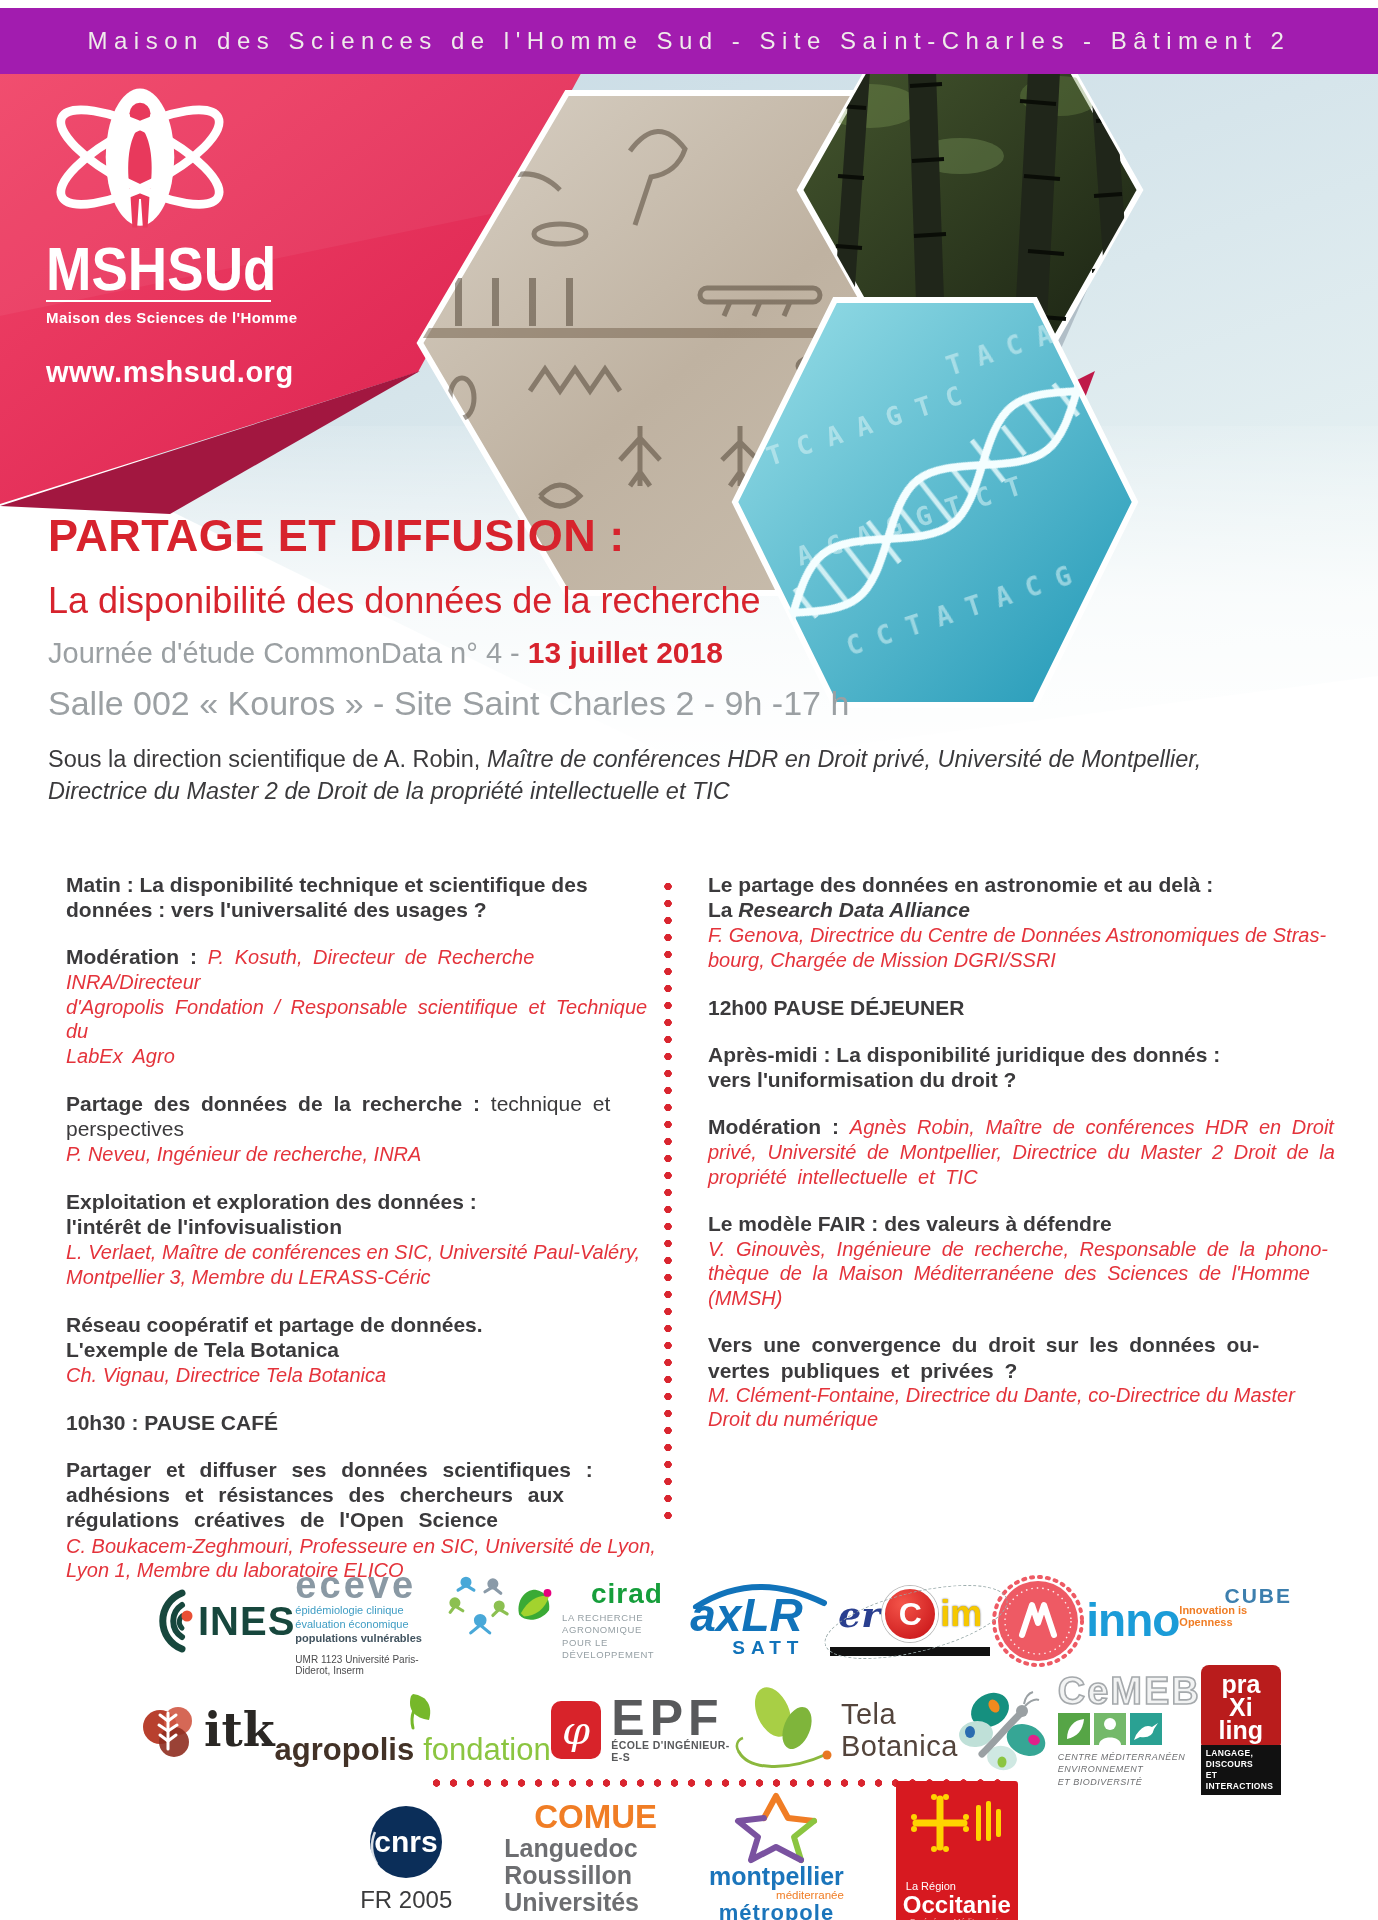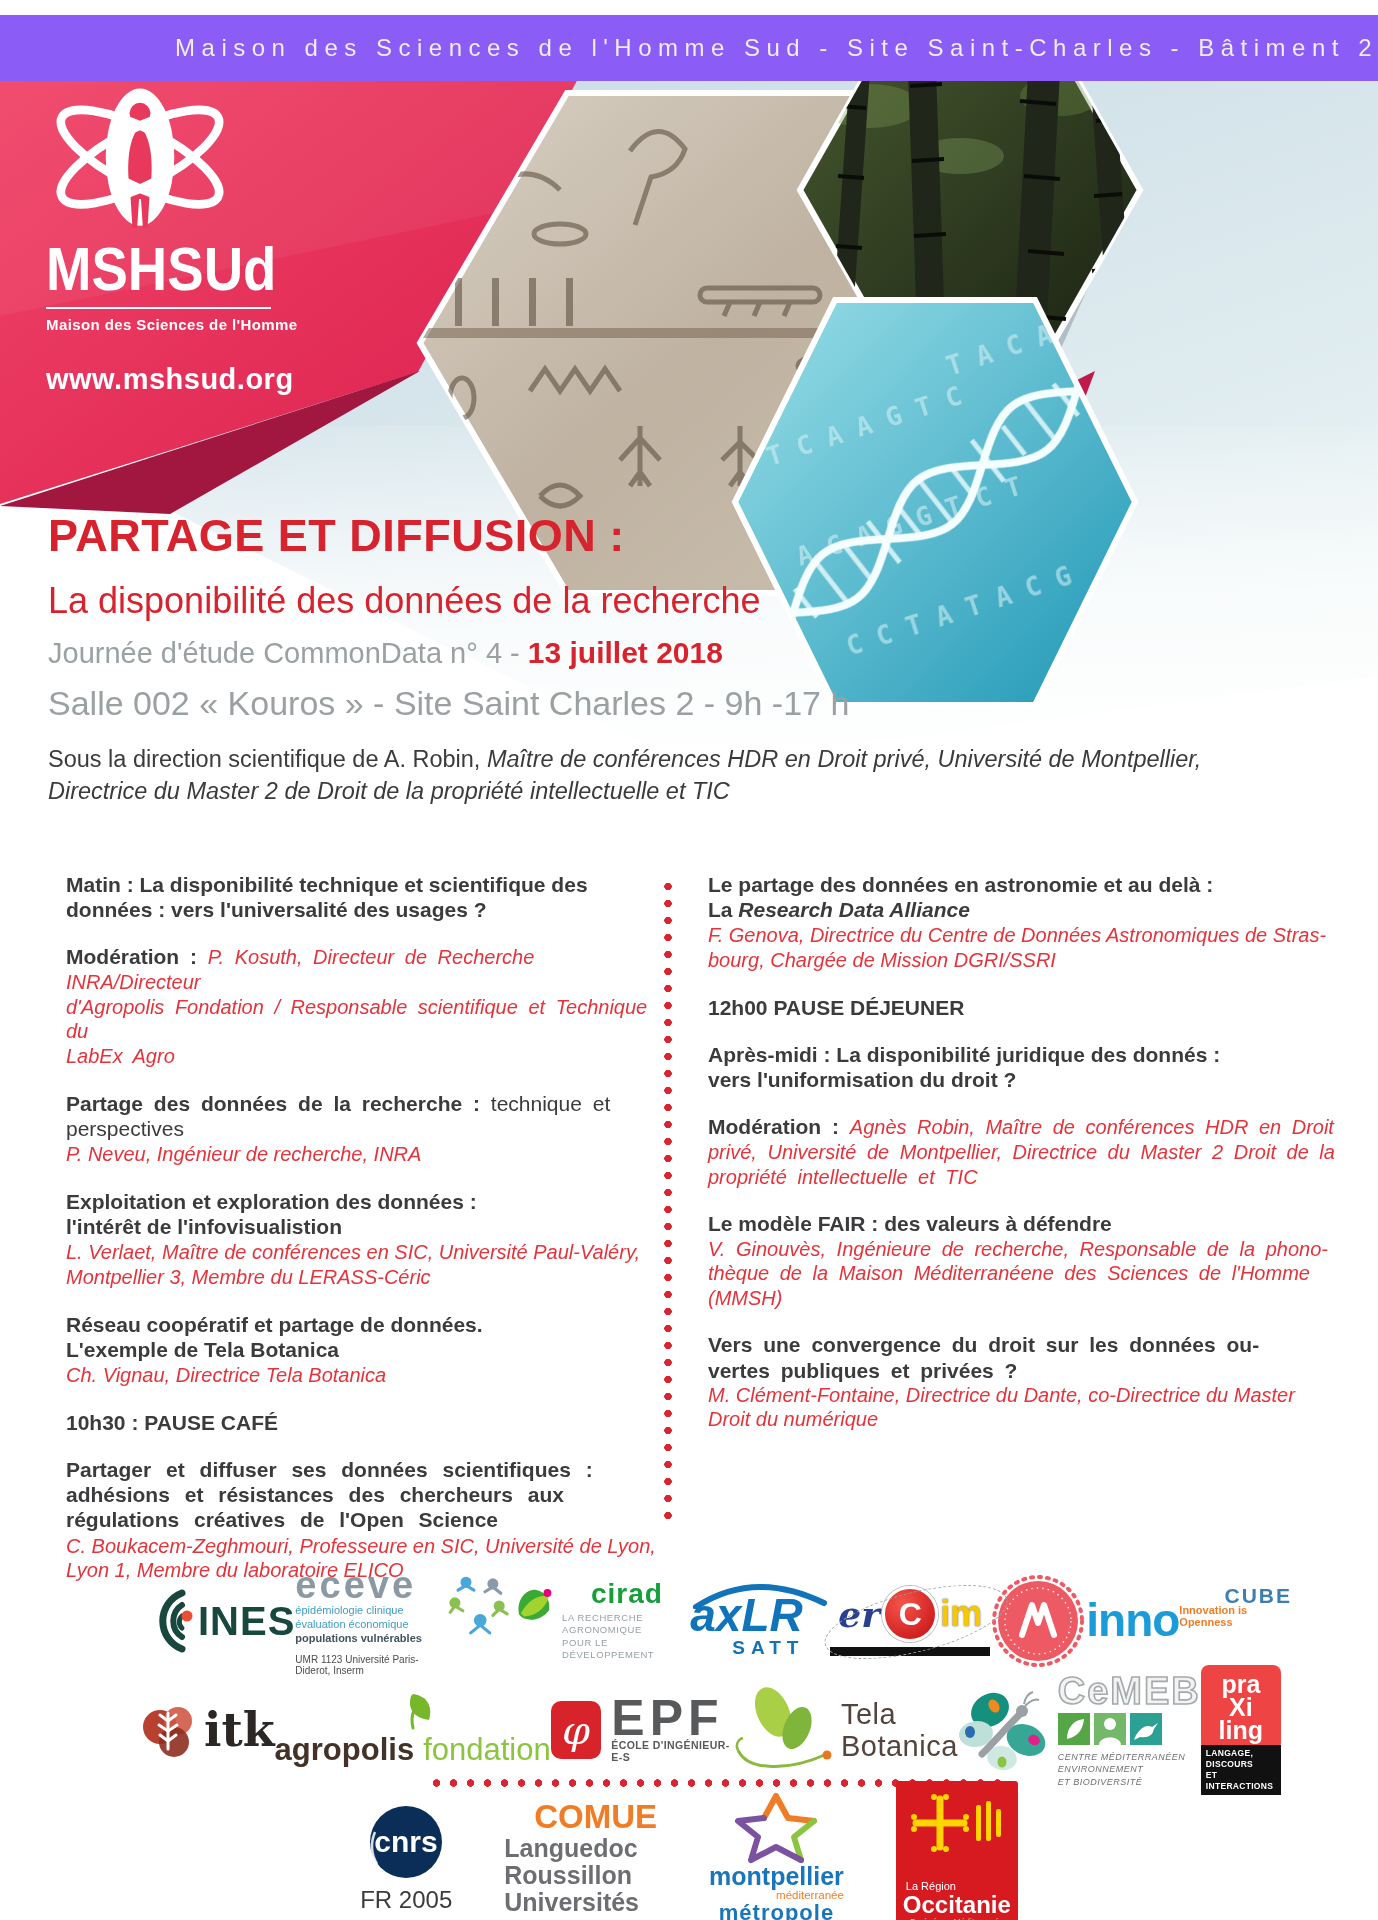"Maison des Sciences de l'Homme Sud" .topbar { background: #8b5cf6 -> #a21caf; justify-content: flex-end -> center; top: 15px -> 8px }
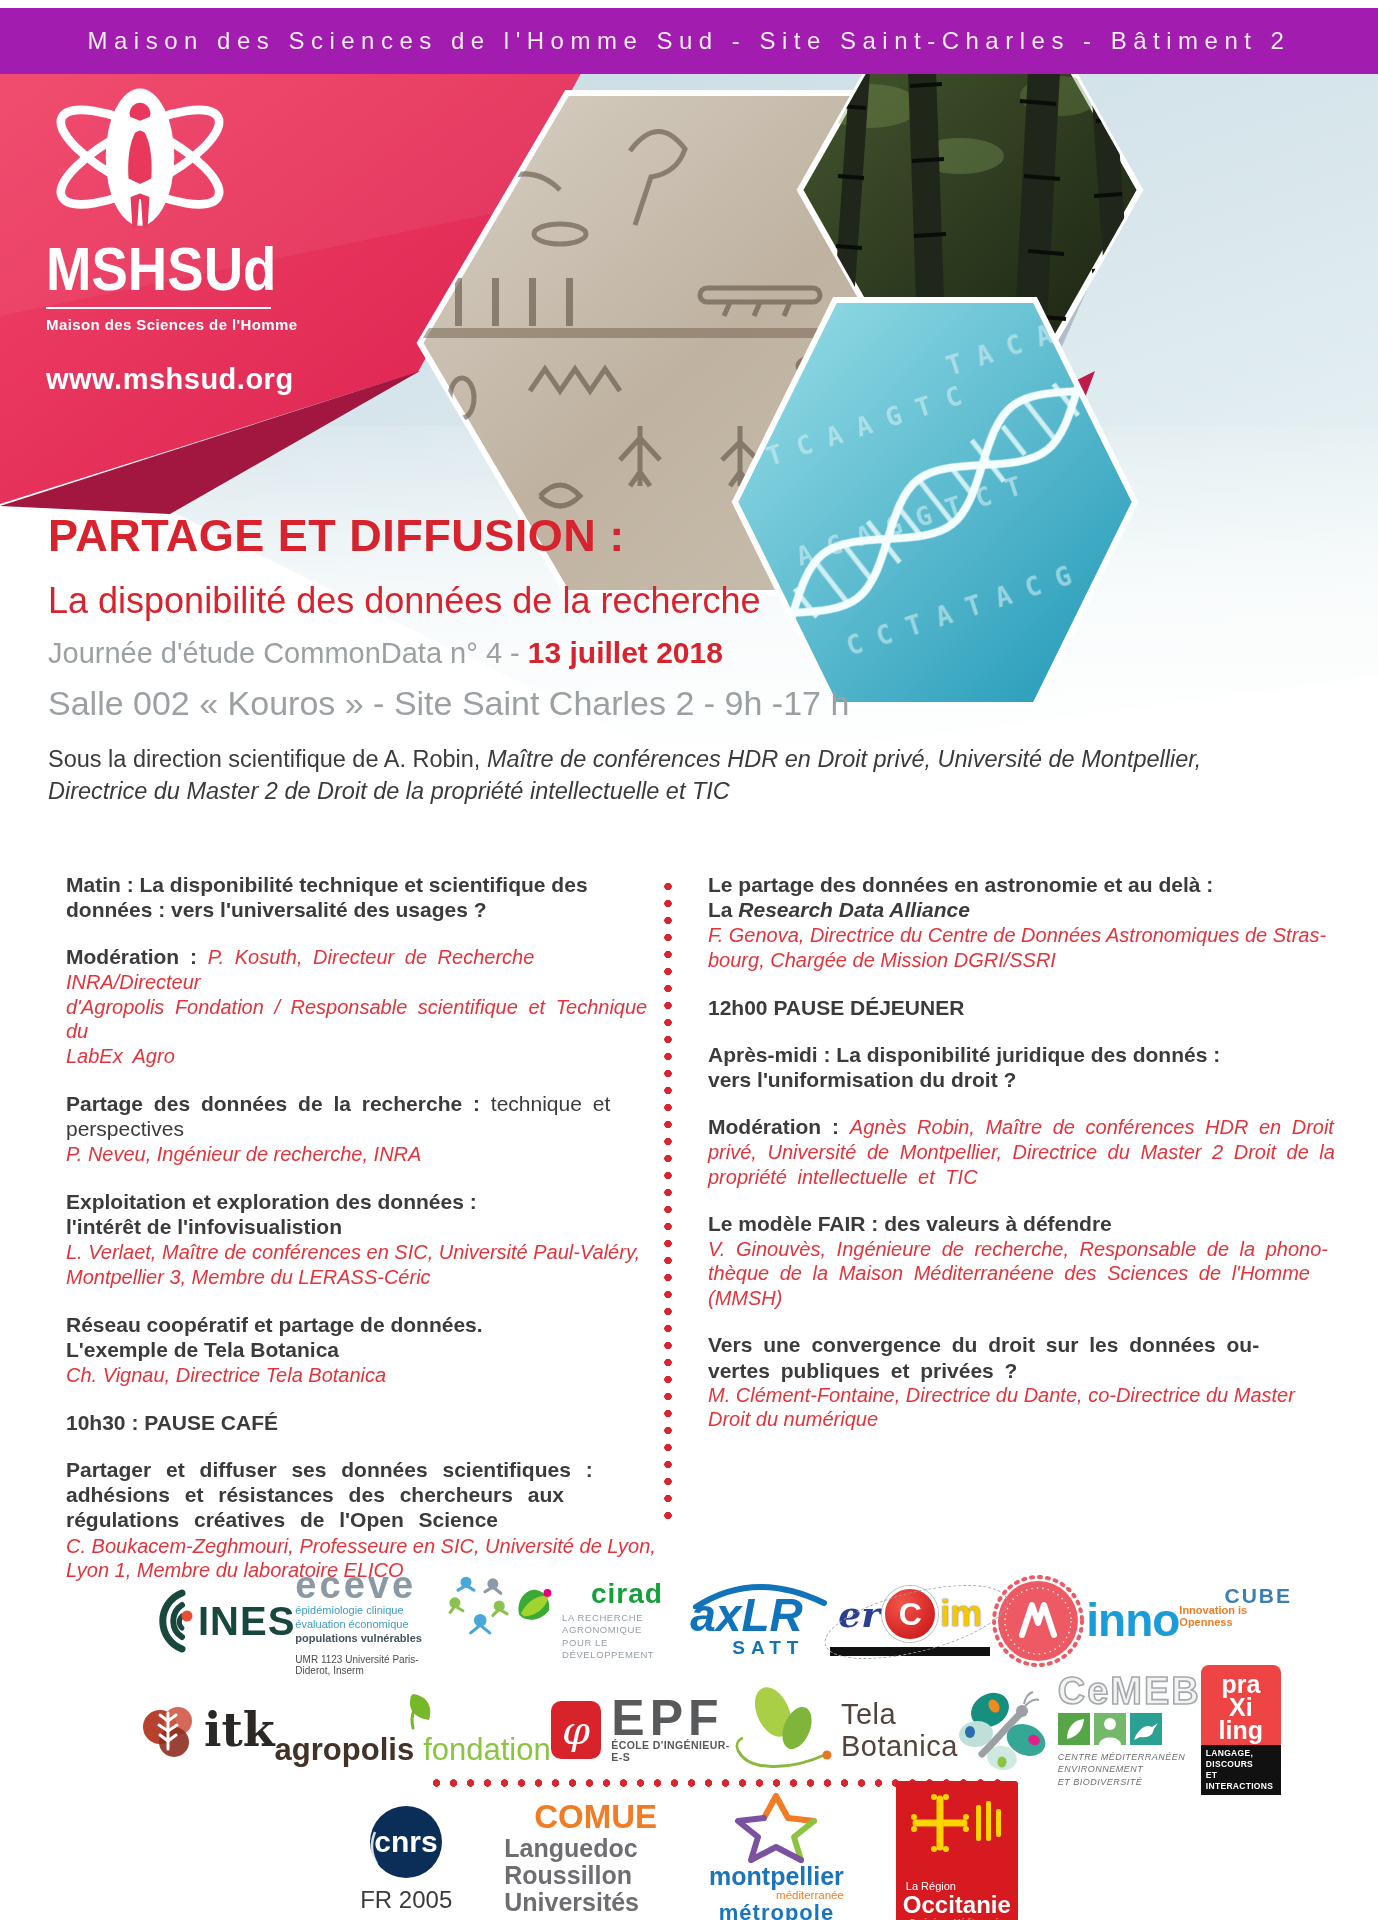"Maison des Sciences de l'Homme" .brand-sub { margin-top: 7px -> none }
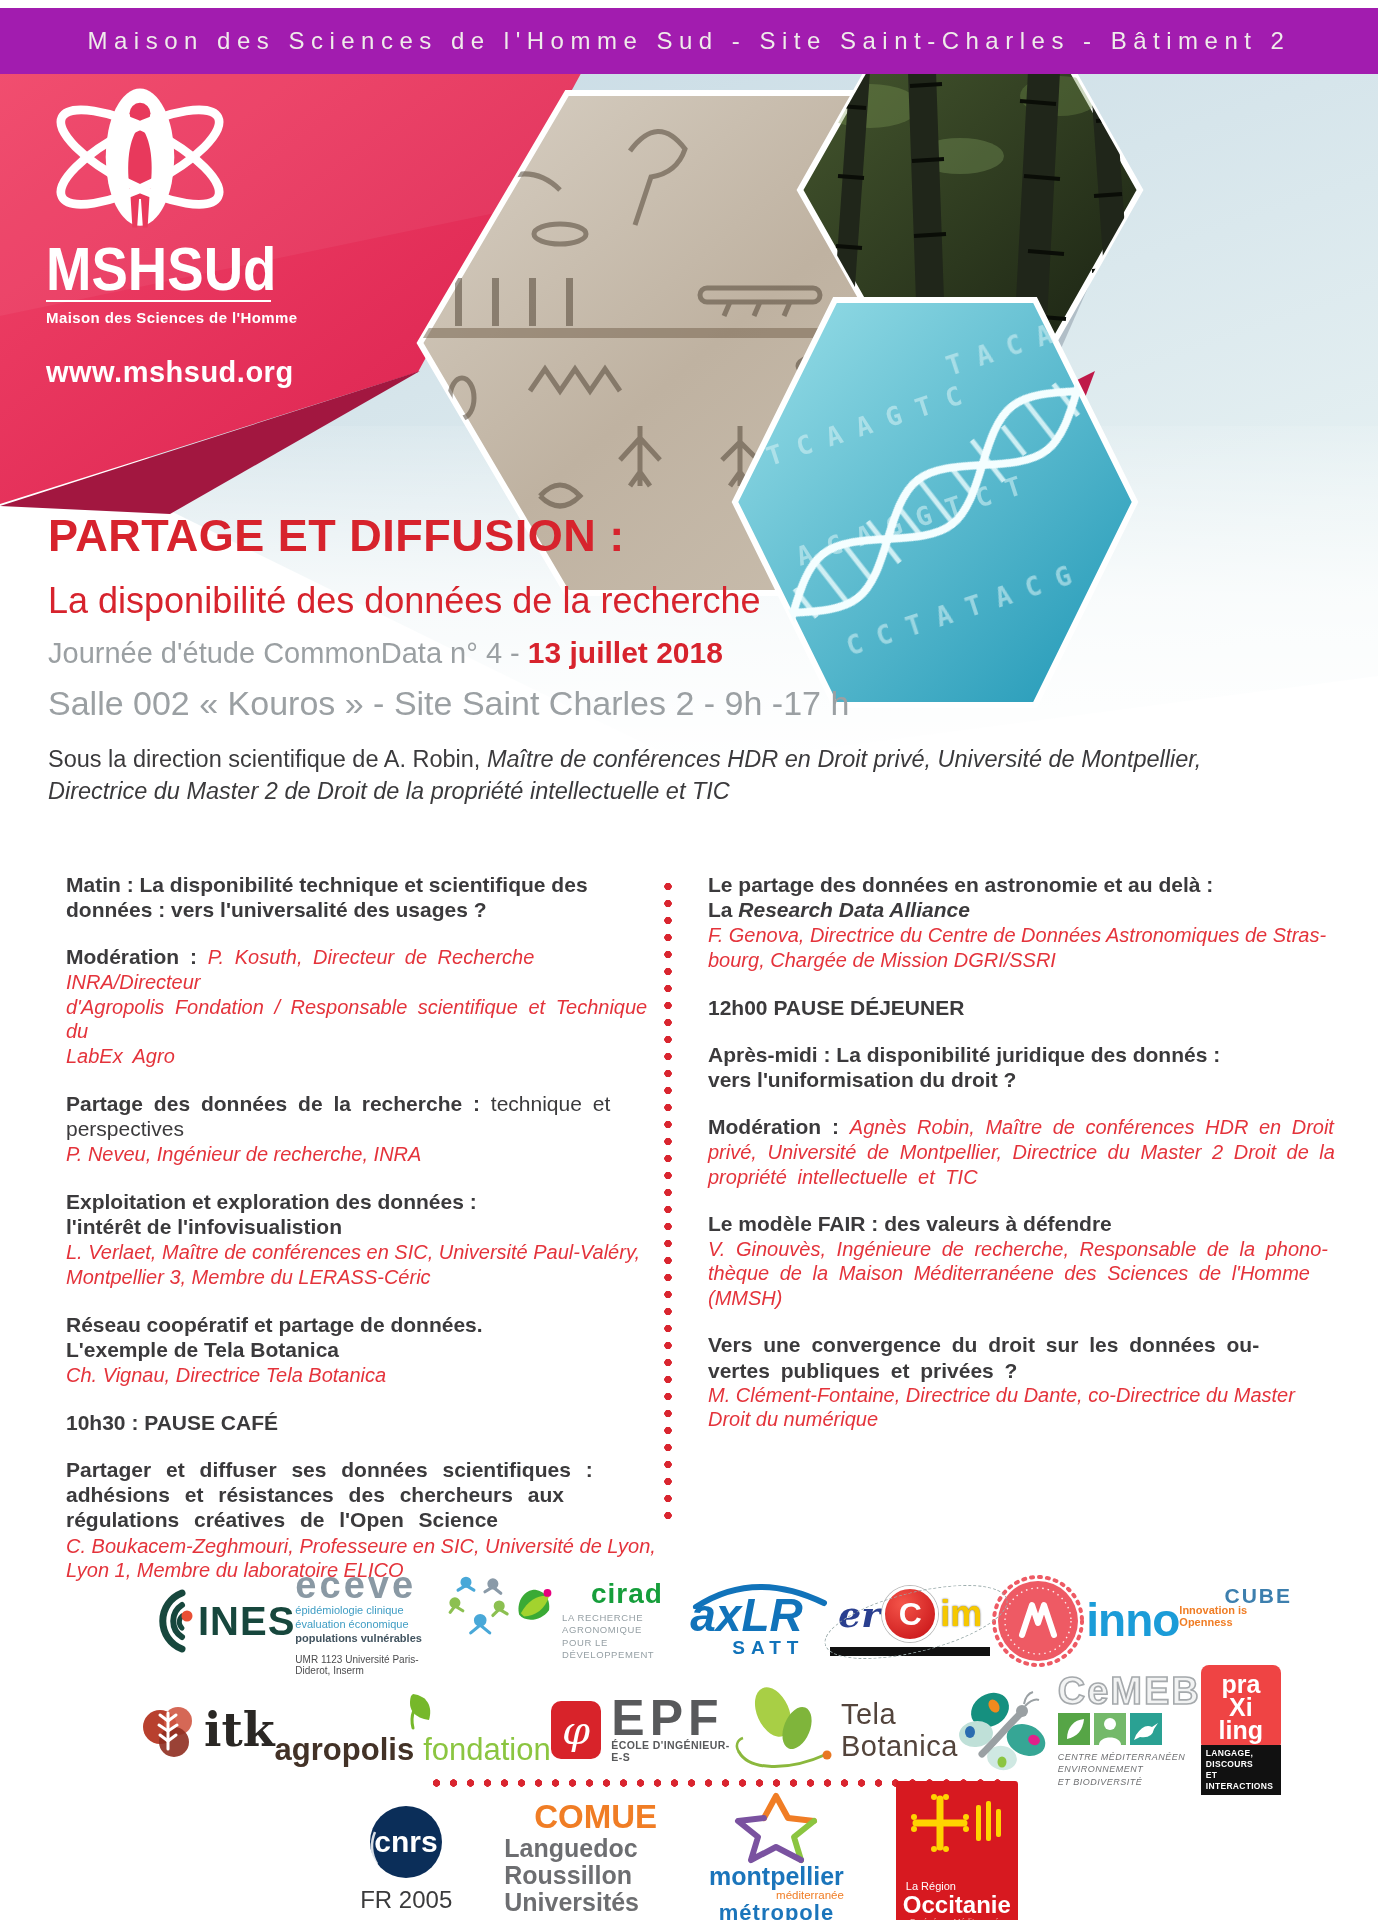"pra" .prax-sq { background: #ef4444 -> #b91c1c }
